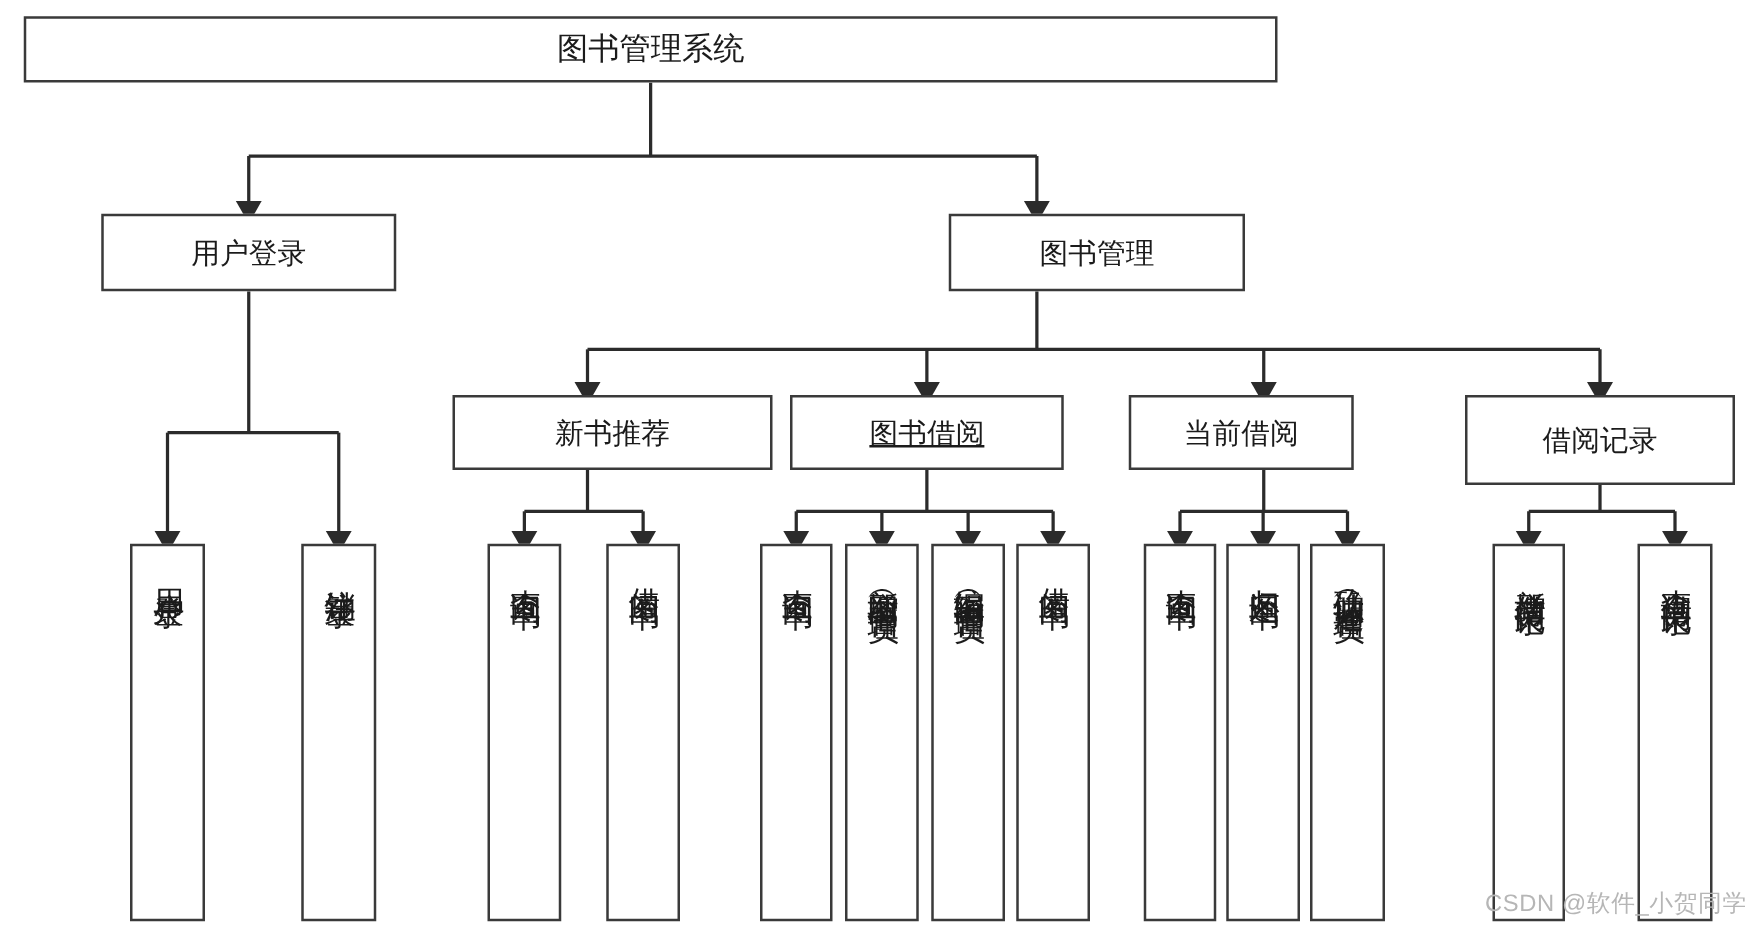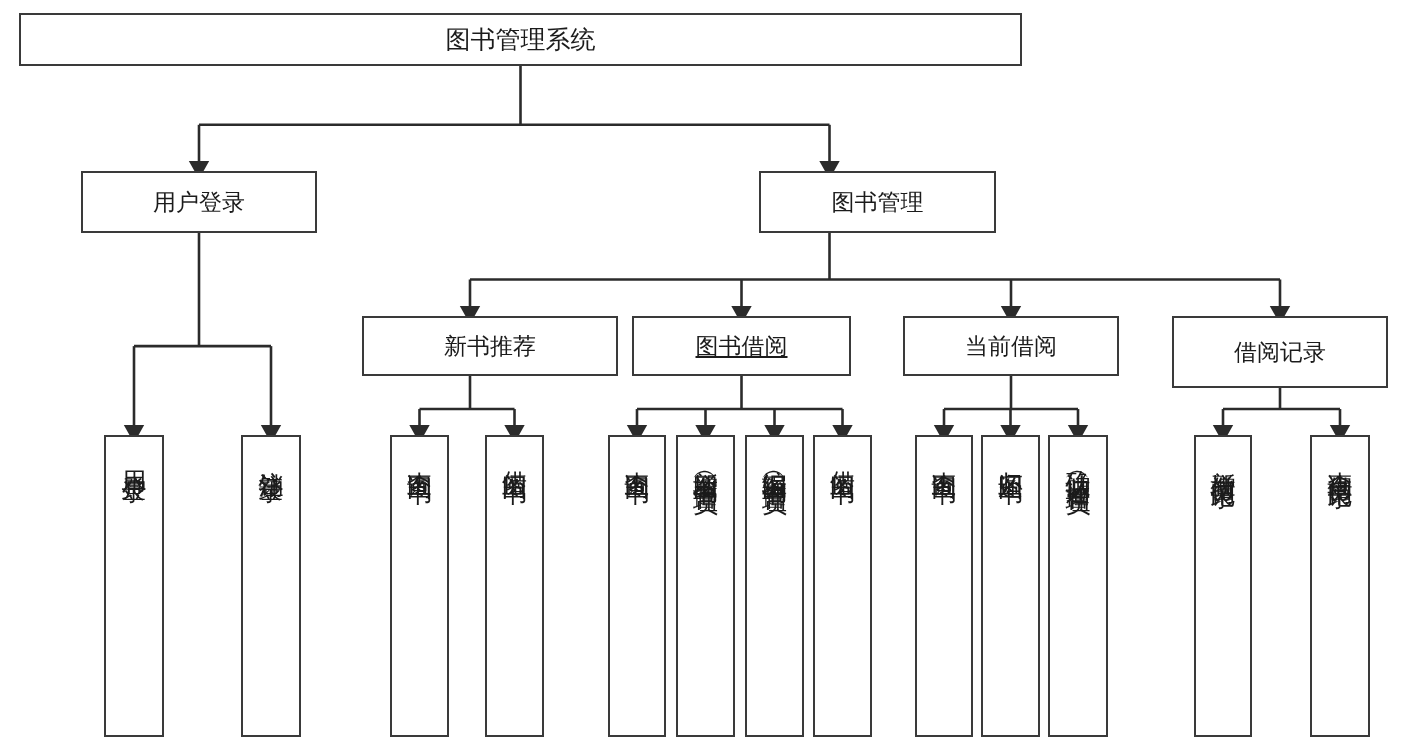"当前借阅" div.node { width: 216px -> 180px }
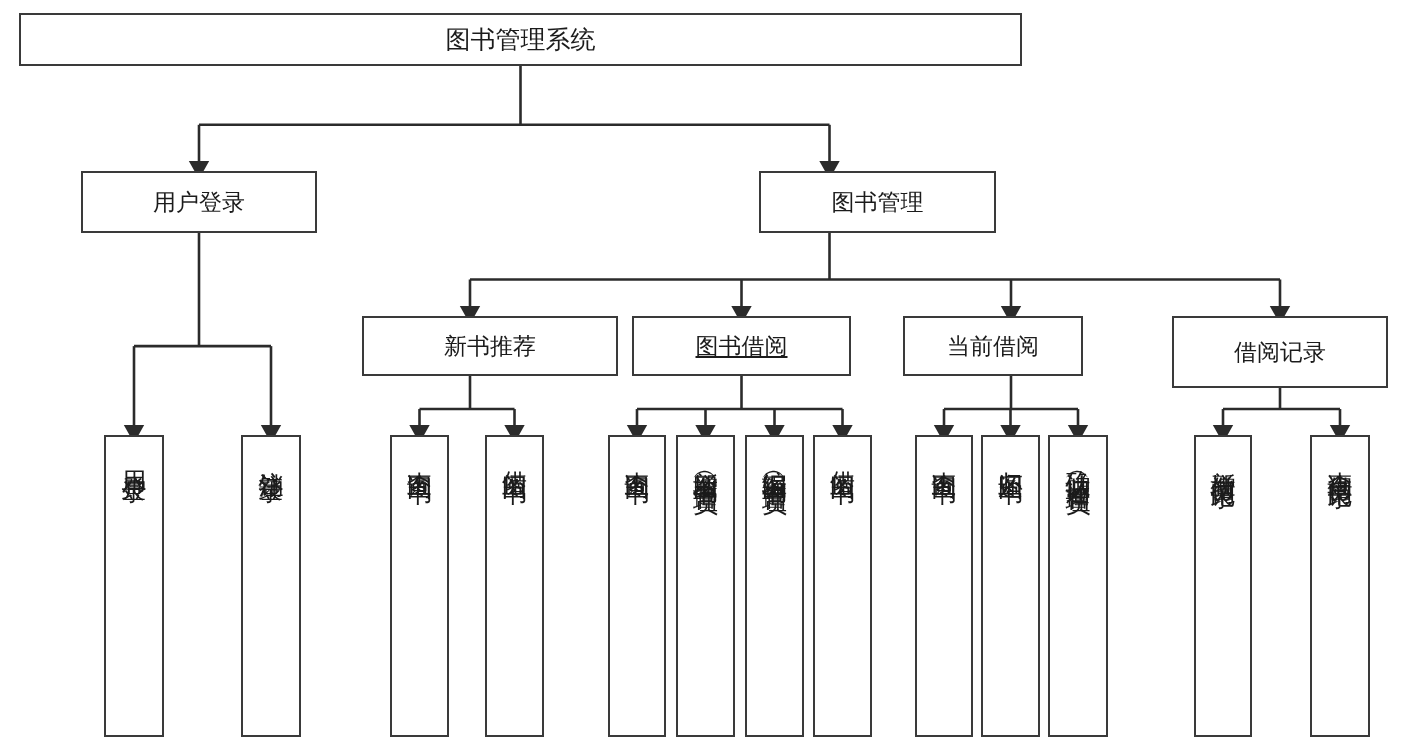"CSDN @软件_小贺同学" div { html: none -> <div>CSDN @软件_小贺同学</div> }
